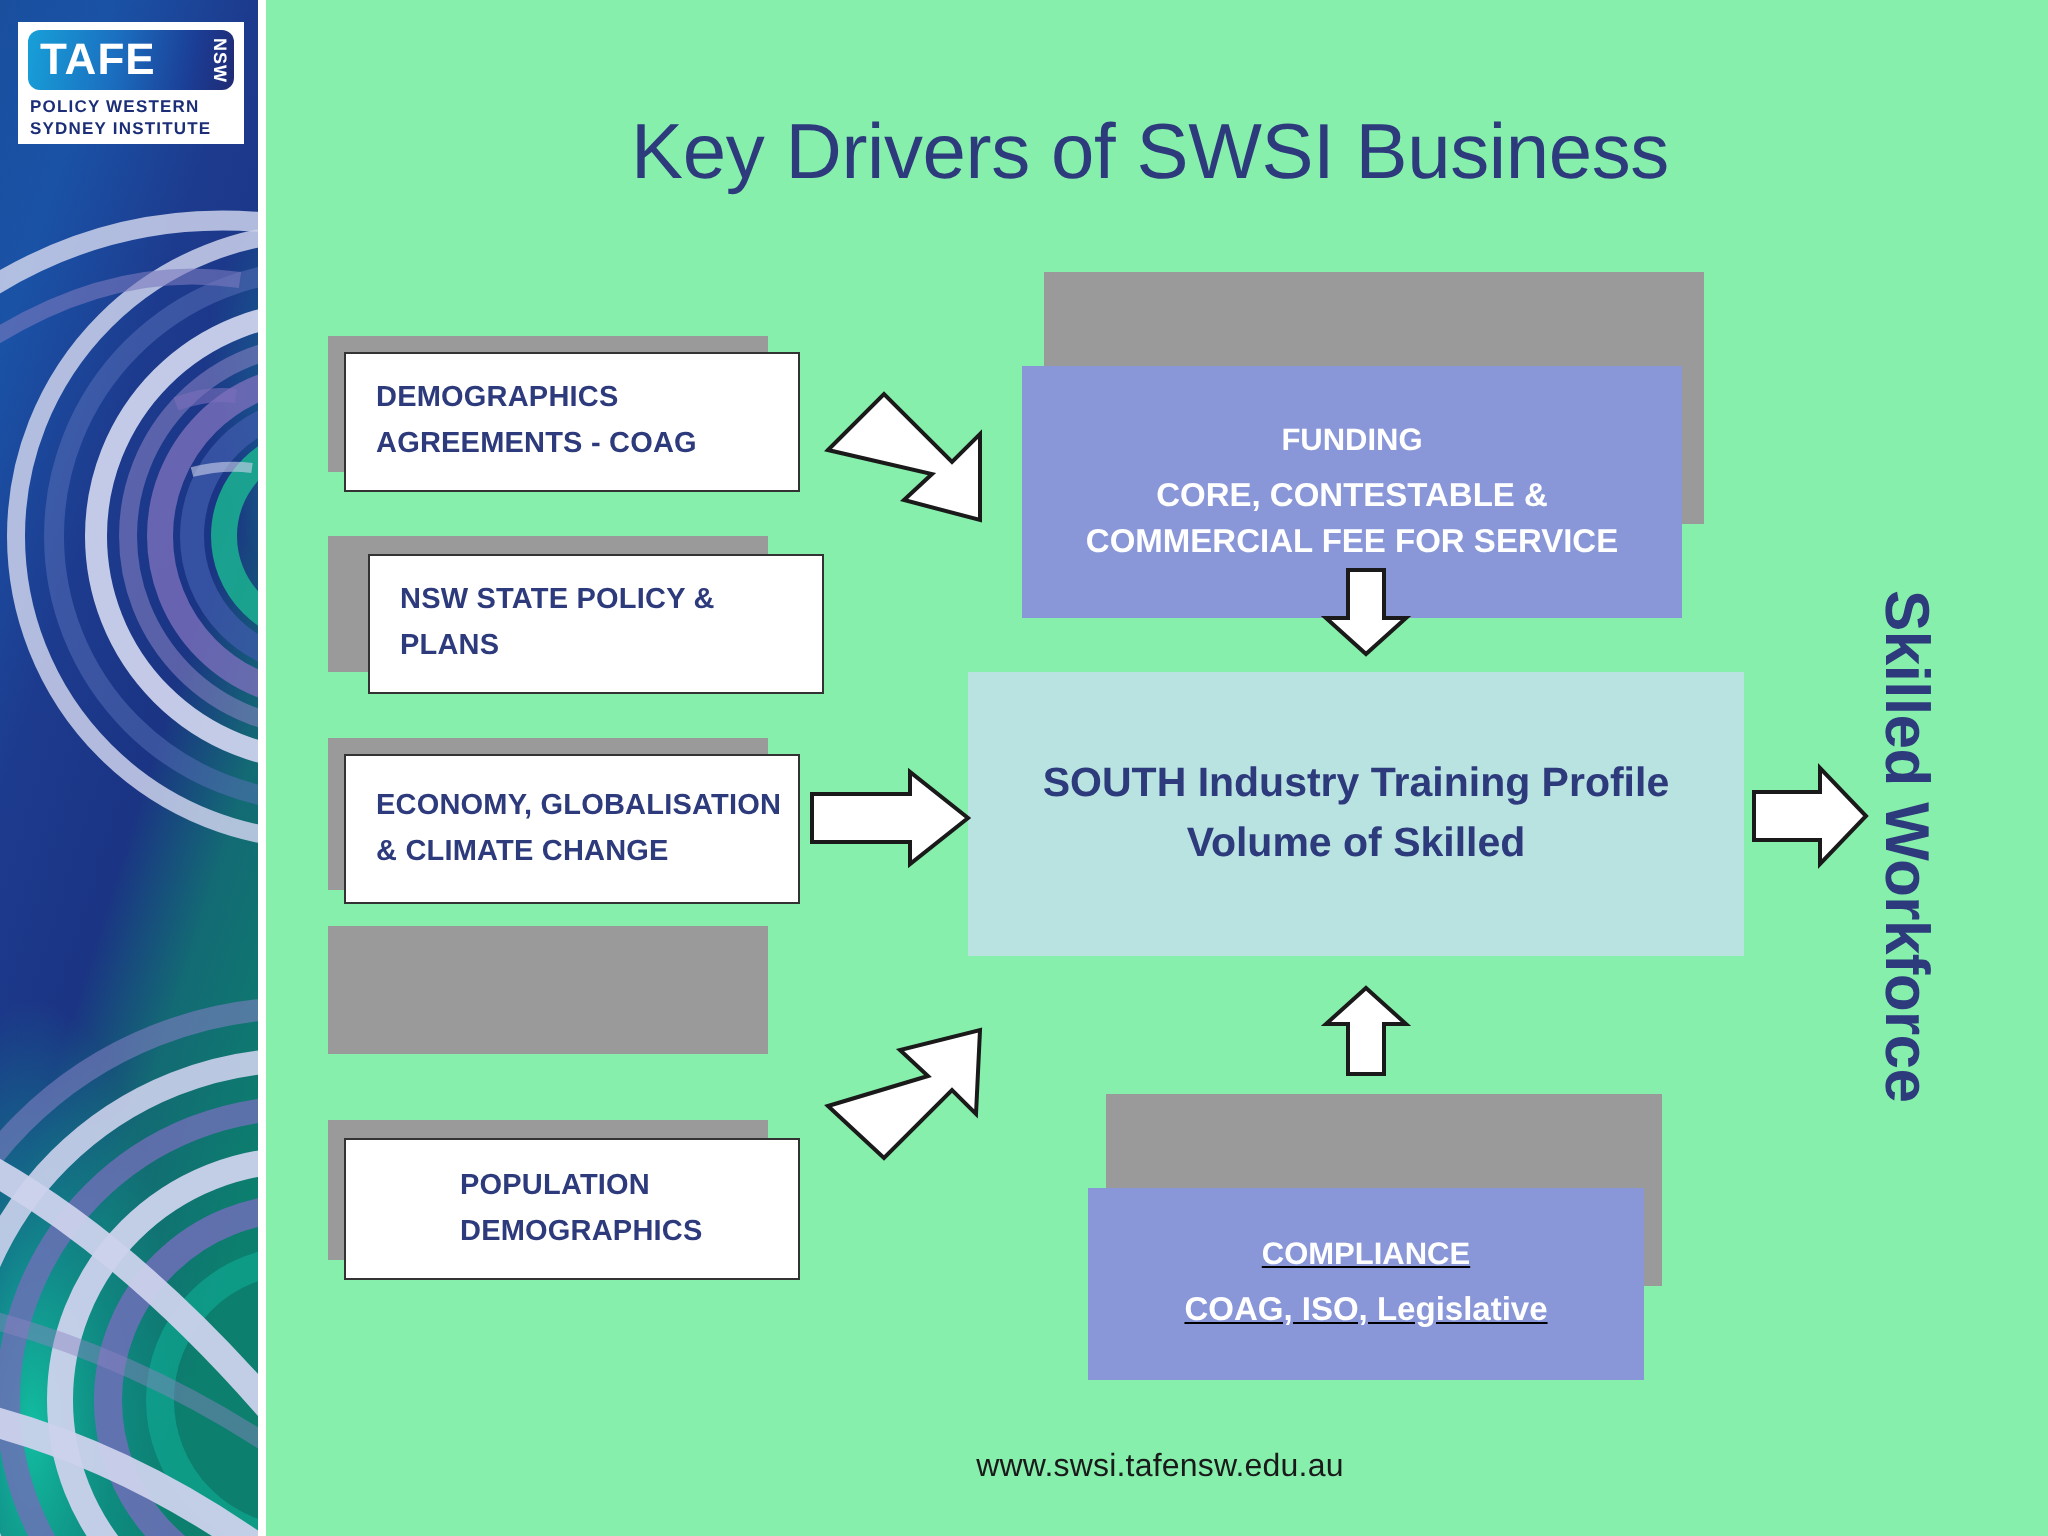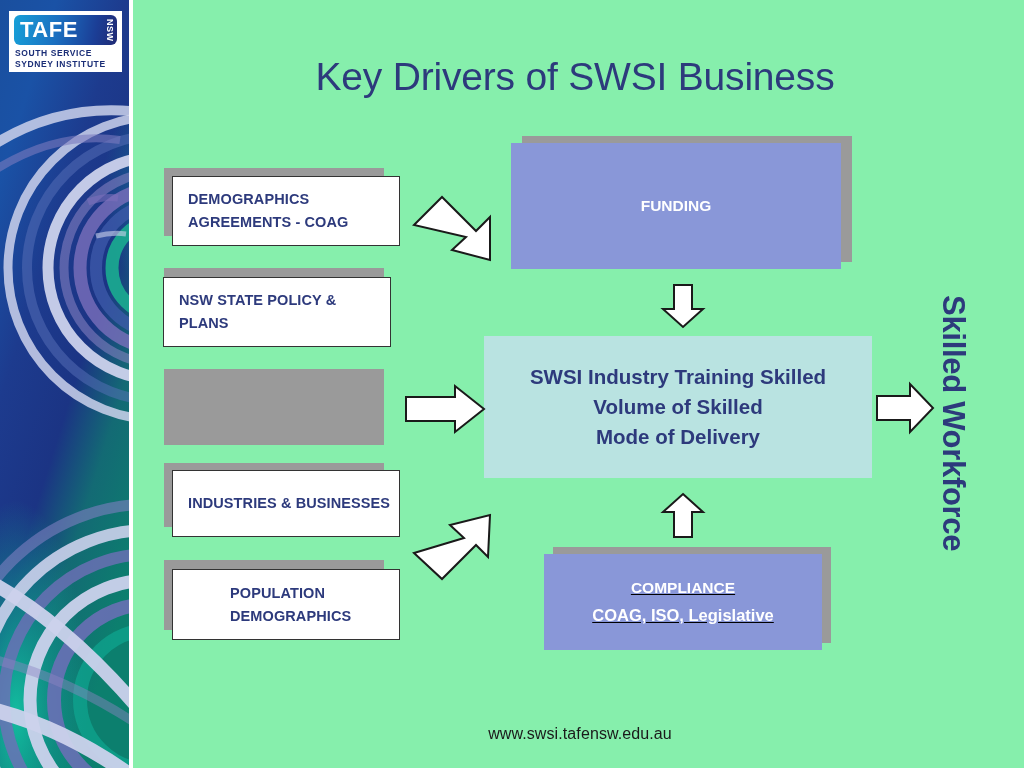"SOUTH SERVICE" div.sub { text: SOUTH SERVICE -> POLICY WESTERN }
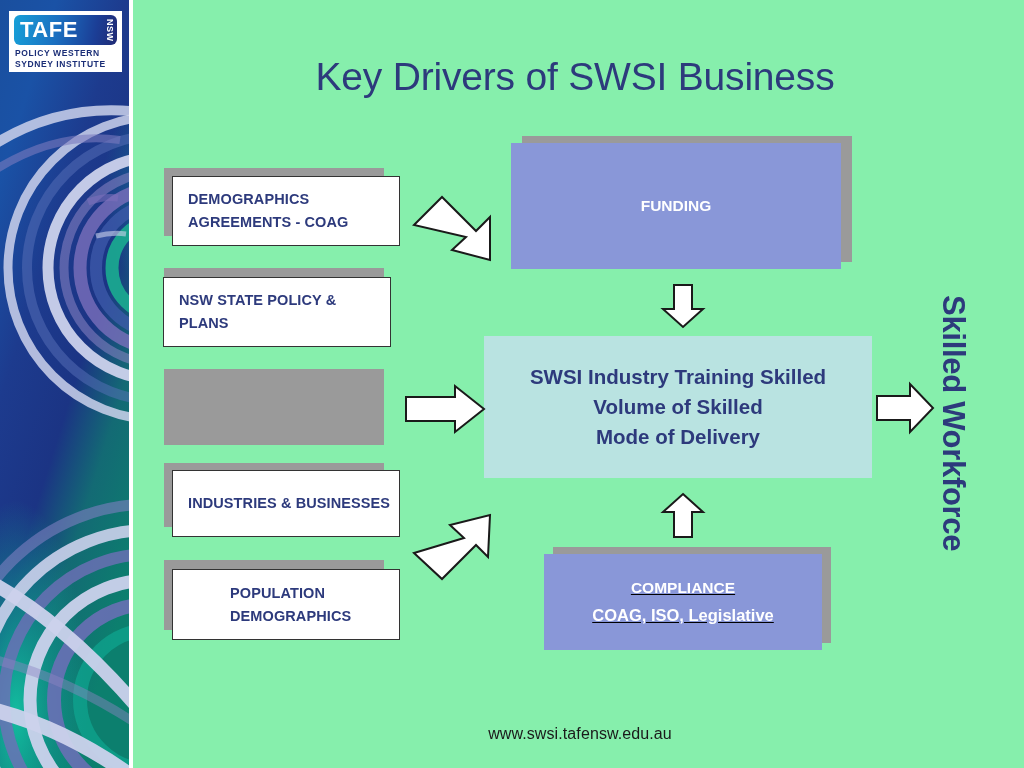"FUNDING" .pbox { margin-top: none -> 40px }
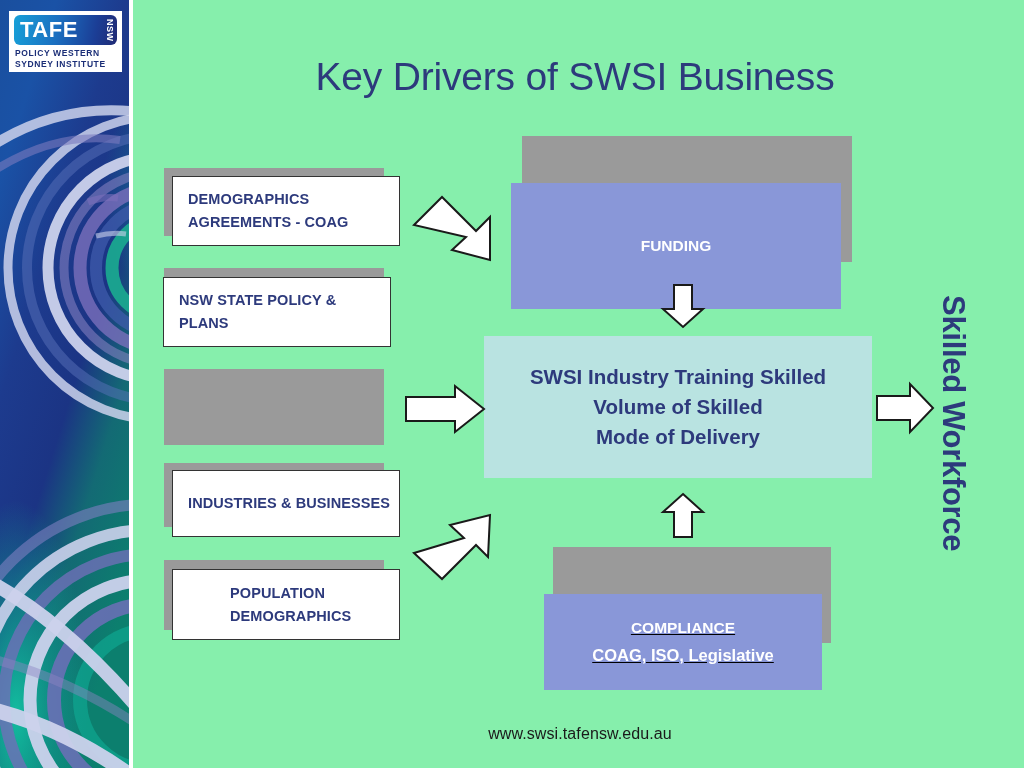"CORE, CONTESTABLE & COMMERCIAL FEE" div.bd { html: none -> <div>CORE, CONTESTABLE &amp; COMMERCIAL FEE FOR SERVICE</div> }
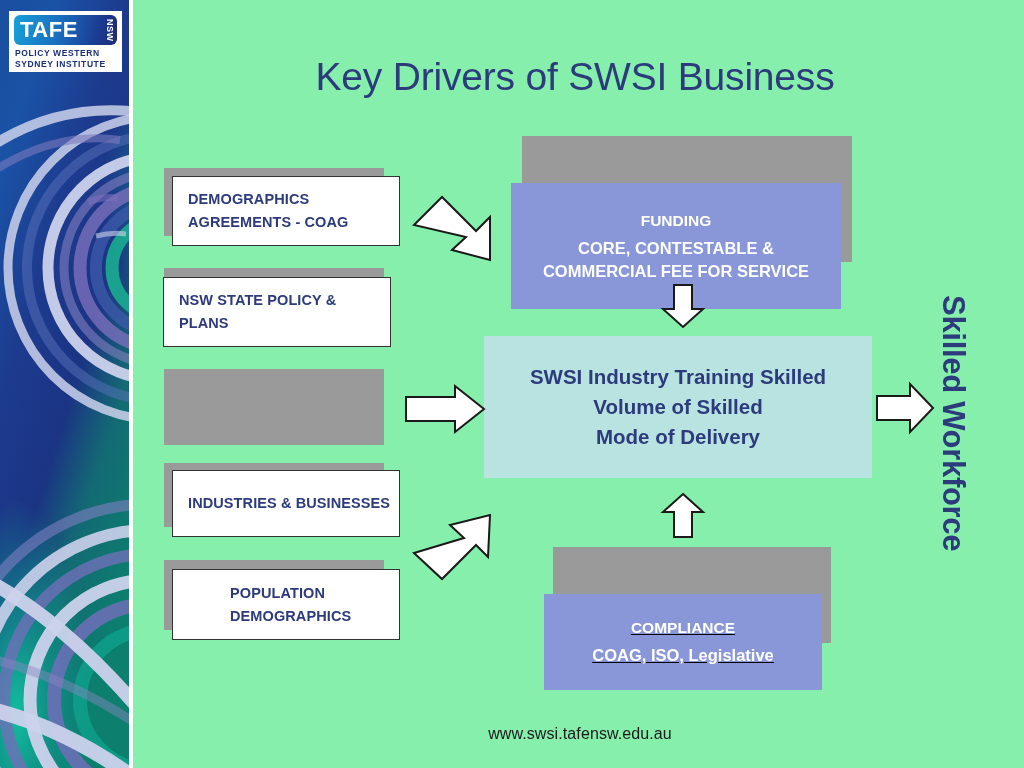"NSW STATE POLICY & PLANS" div.wbox { left: 163px -> 184px }
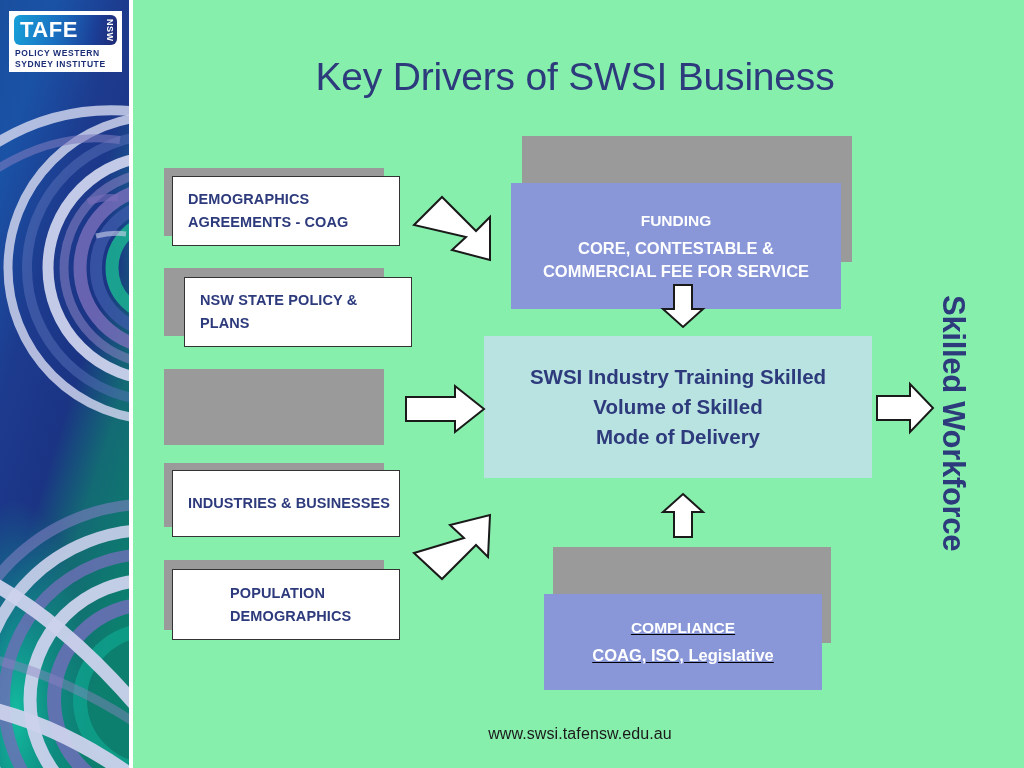"ECONOMY, GLOBALISATION & CLIMATE CHANGE" div.wbox { html: none -> <div> <div>ECONOMY, GLOBALISATION &amp; CLIMATE CHANGE</div> </div> }
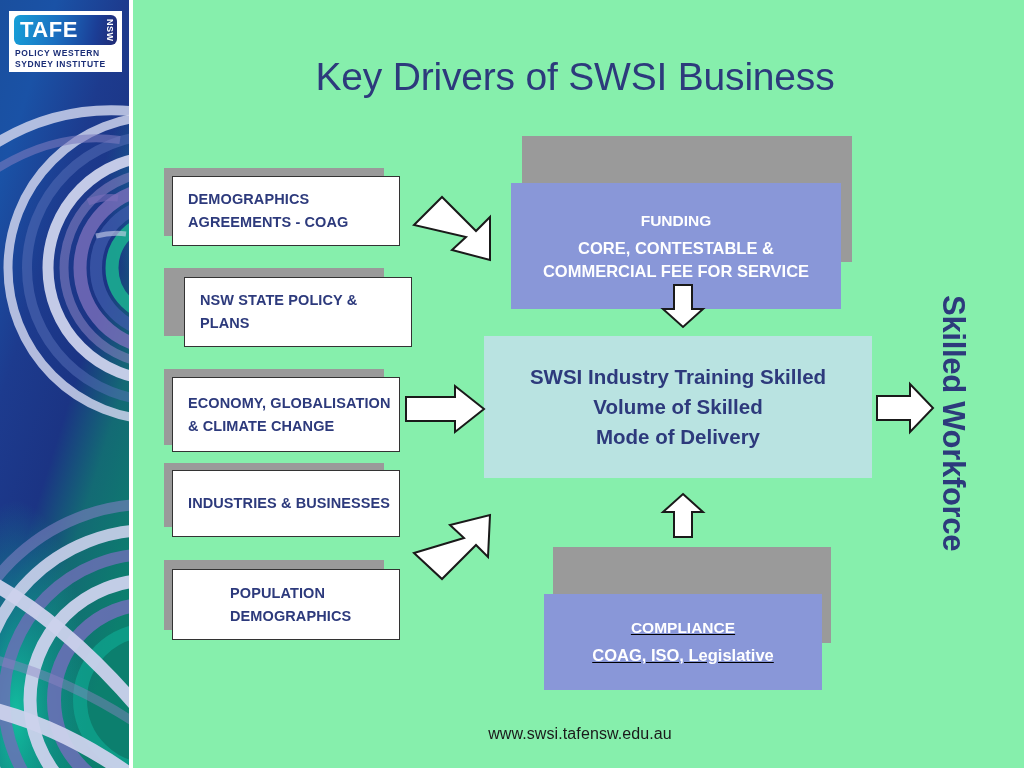"SWSI Industry Training Skilled" div { text: SWSI Industry Training Skilled -> SOUTH Industry Training Profile }
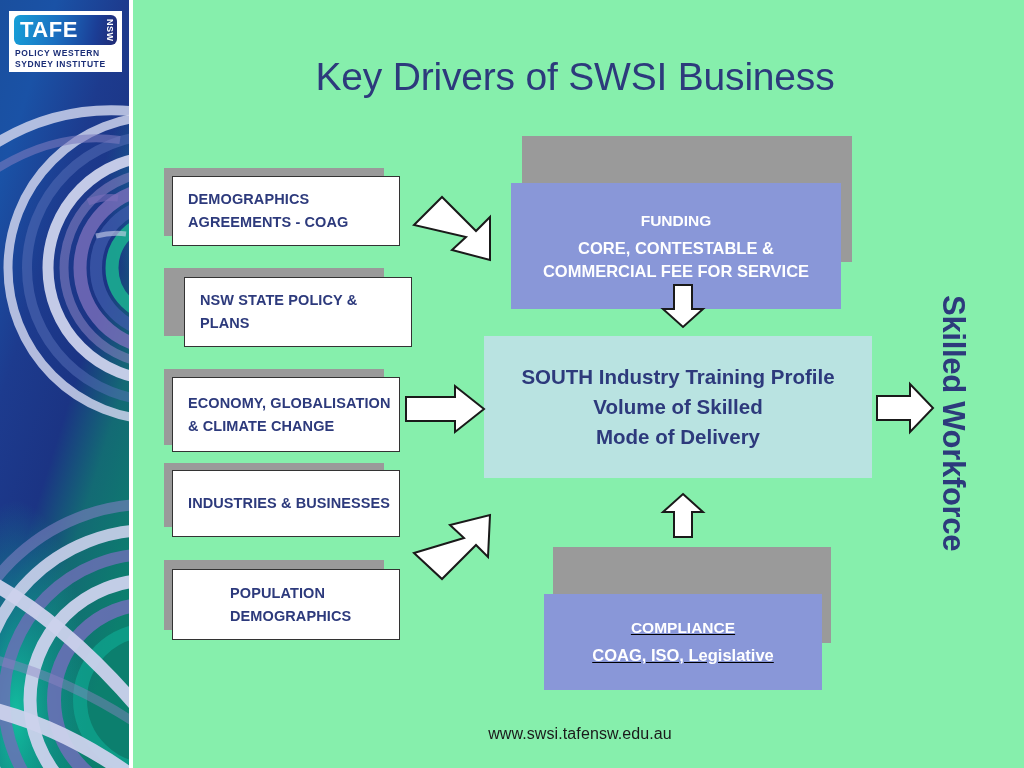"Mode of Delivery" div { html: <div>Mode of Delivery</div> -> none }
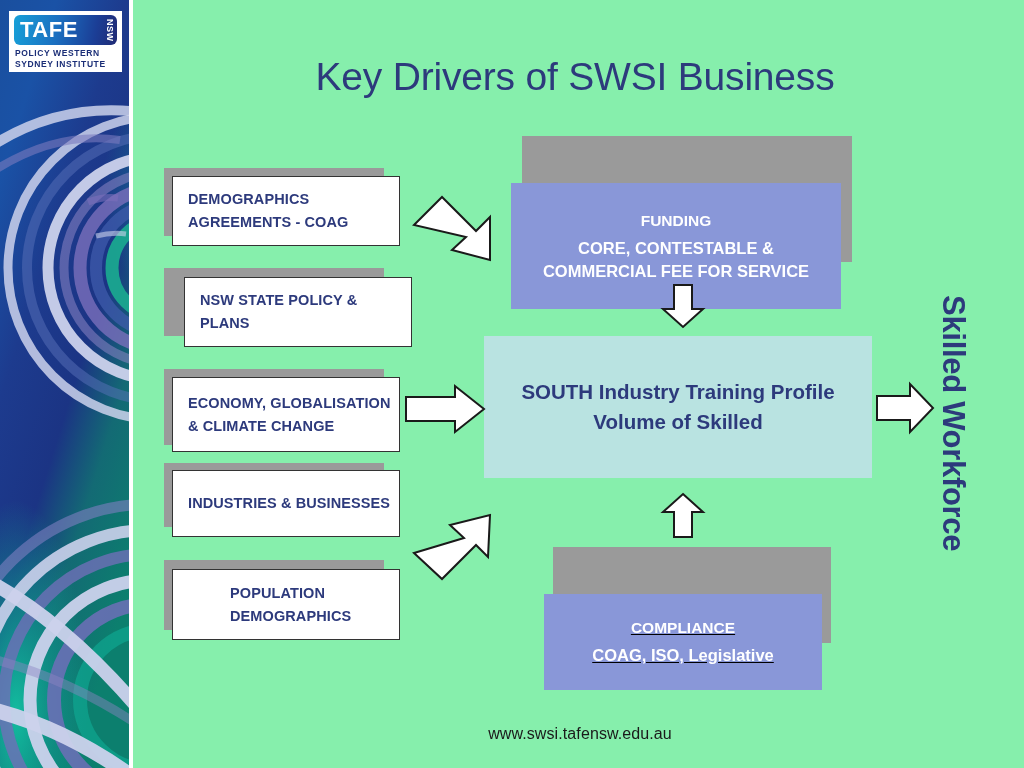"INDUSTRIES & BUSINESSES" div.wbox { html: <div> <div>INDUSTRIES &amp; BUSINESSES</div> </div> -> none }
